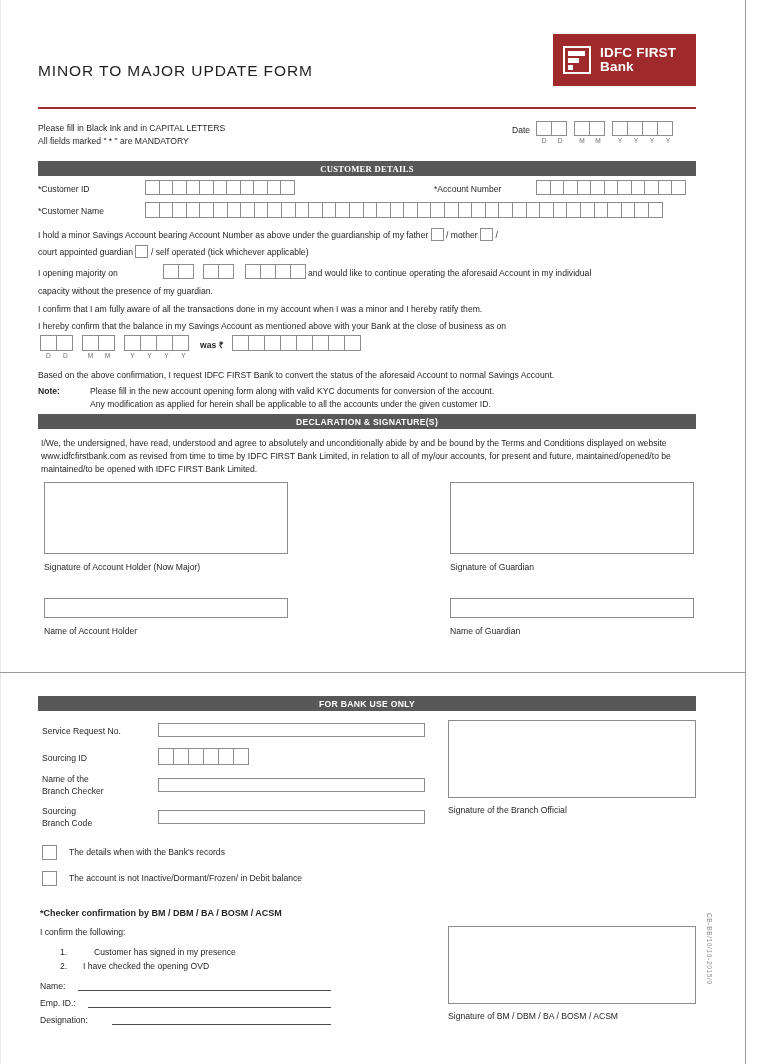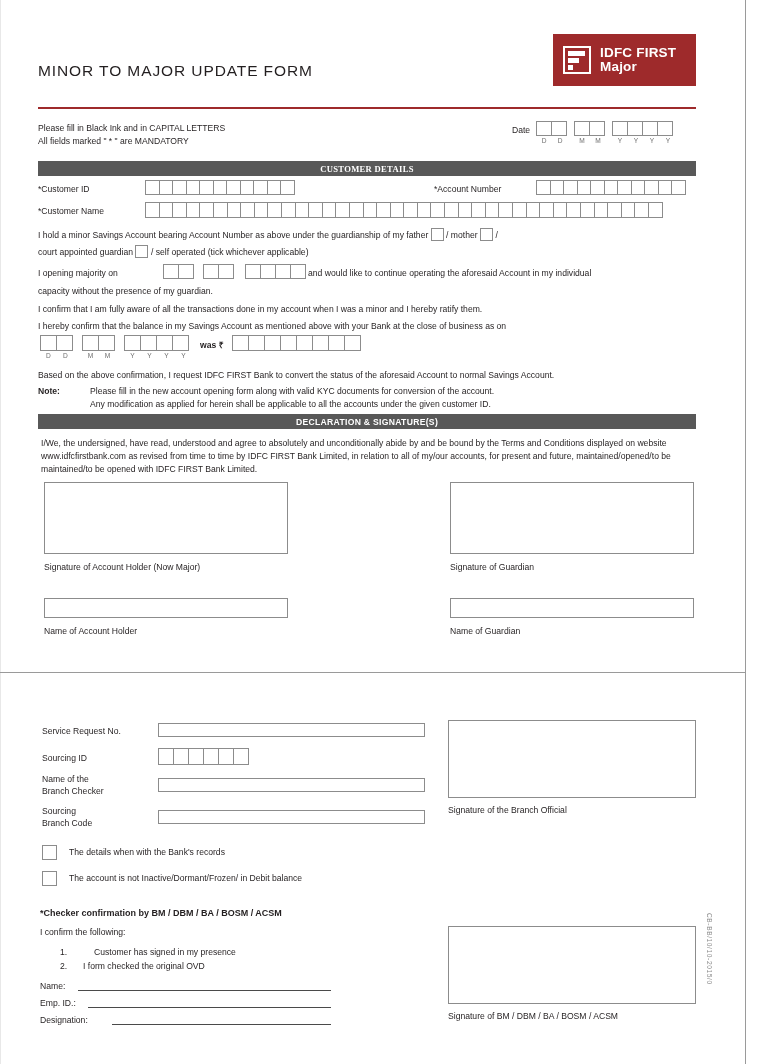"Major" span { text: Major -> Bank }
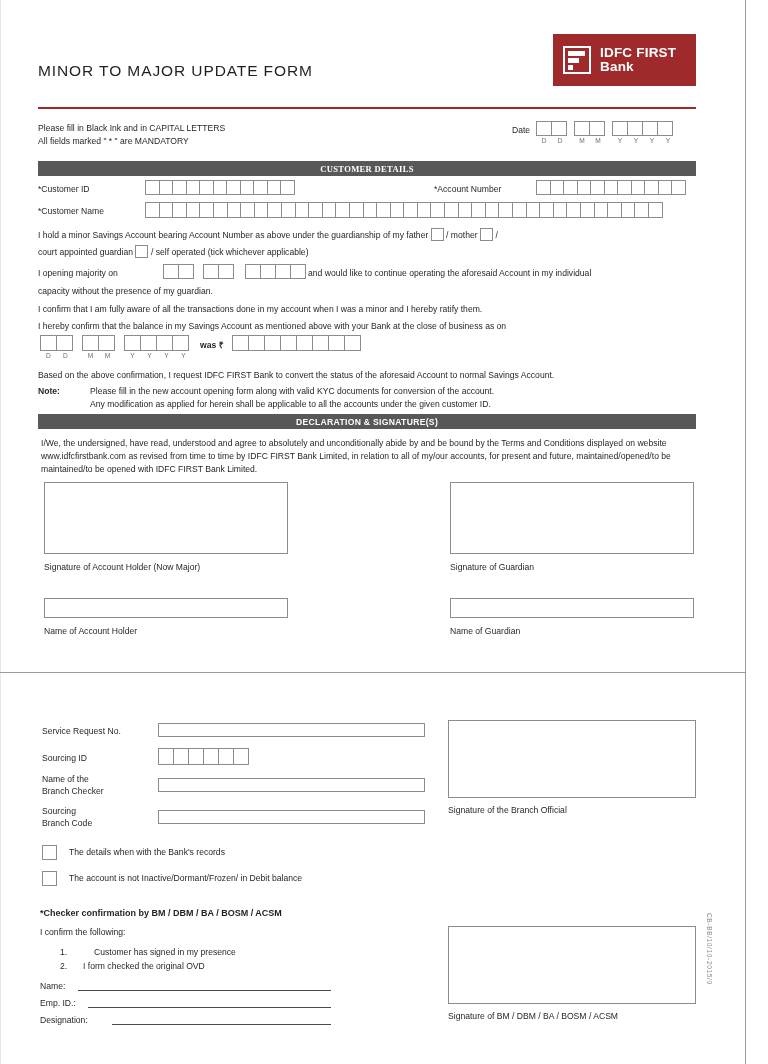"FOR BANK USE ONLY" div.secbar { html: none -> <div>FOR BANK USE ONLY</div> }
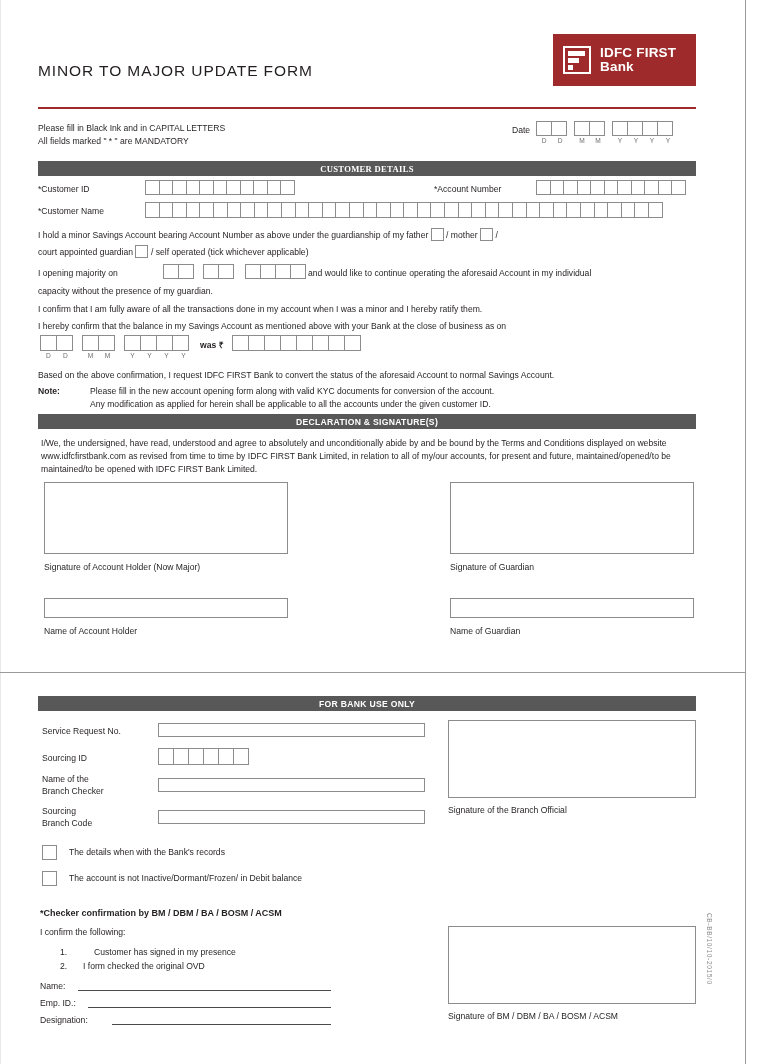"I form checked the original" div.ftxt { text: form checked the original -> have checked the opening }
